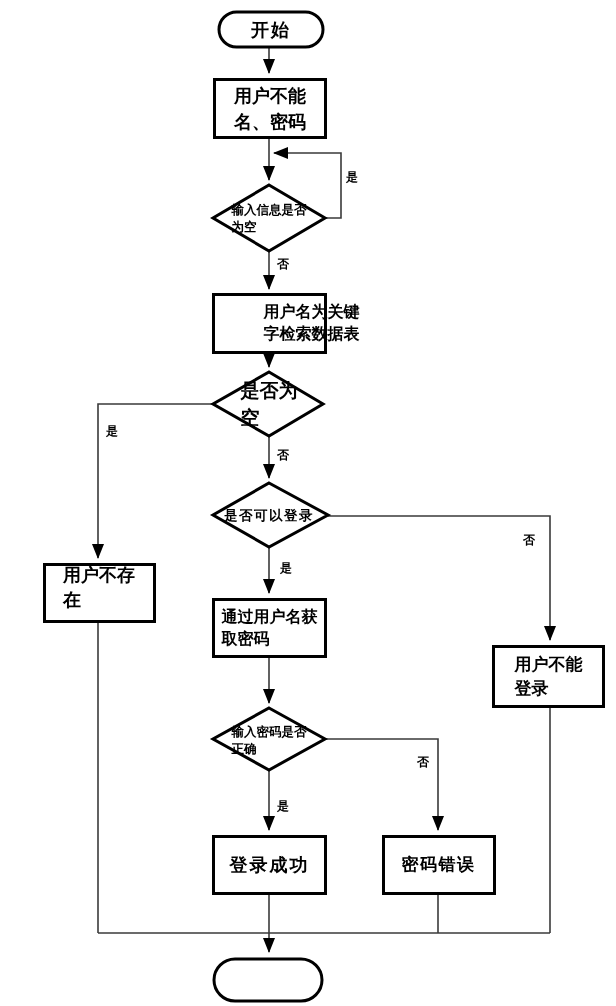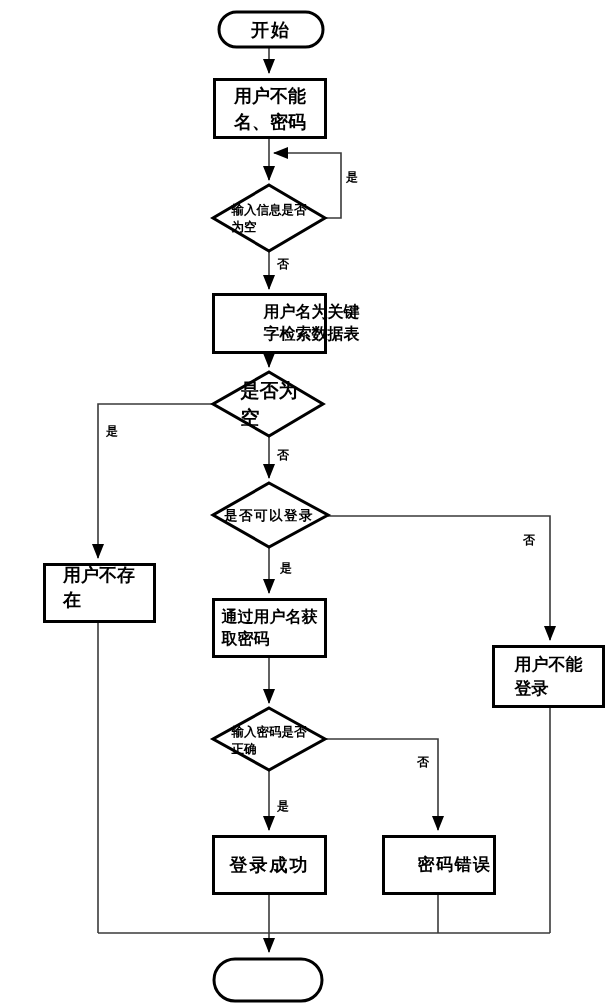"密码错误" div.node-label { padding-left: 16px -> none }
